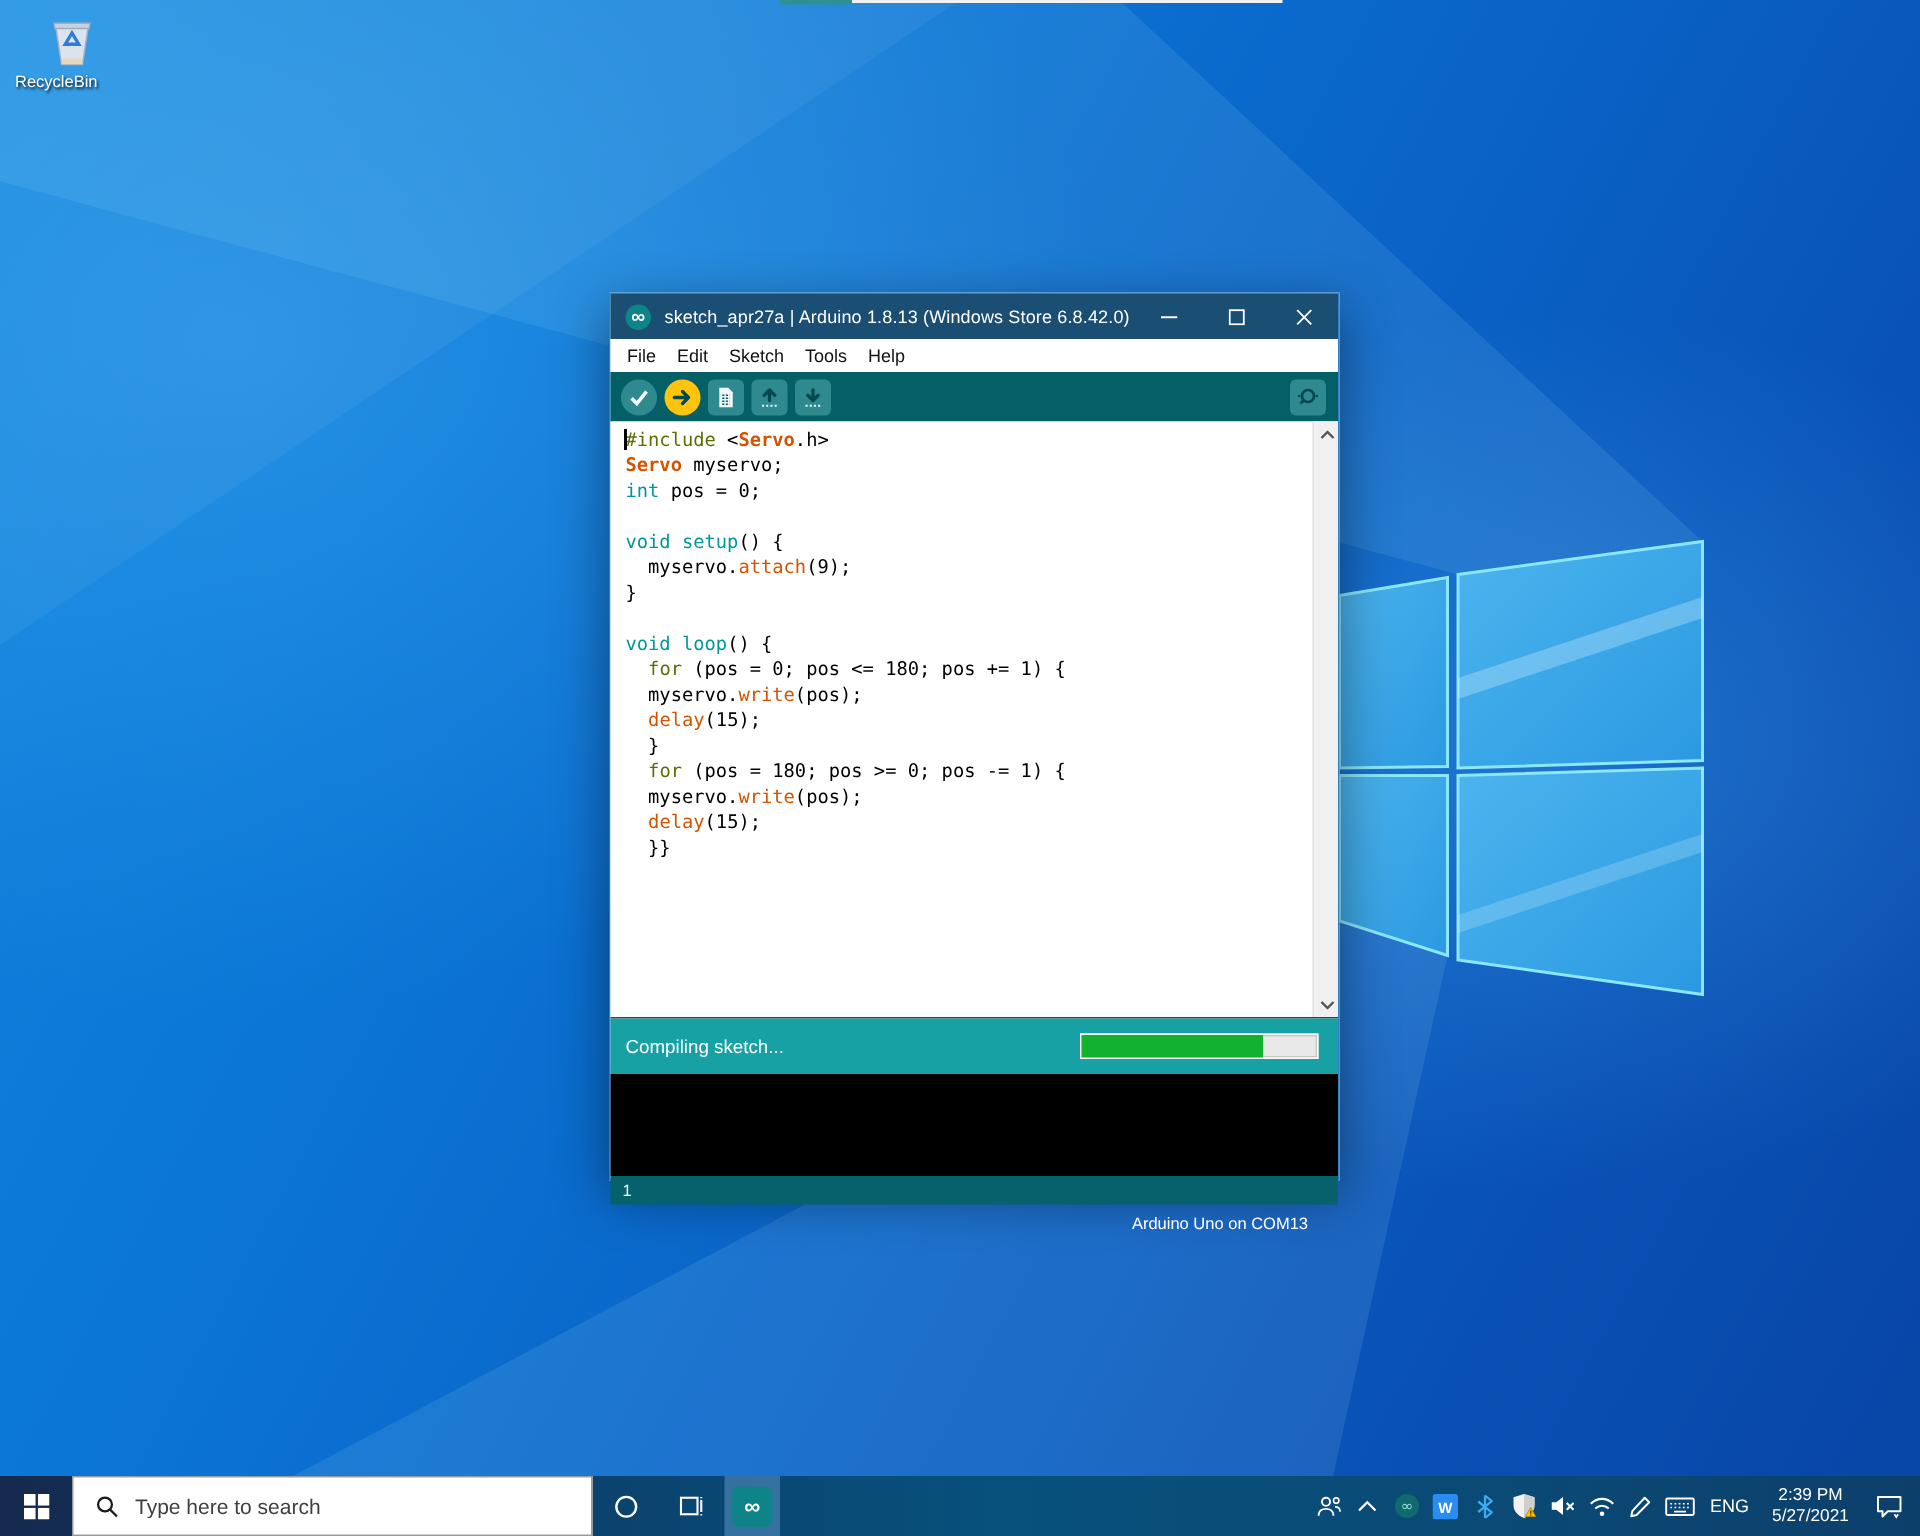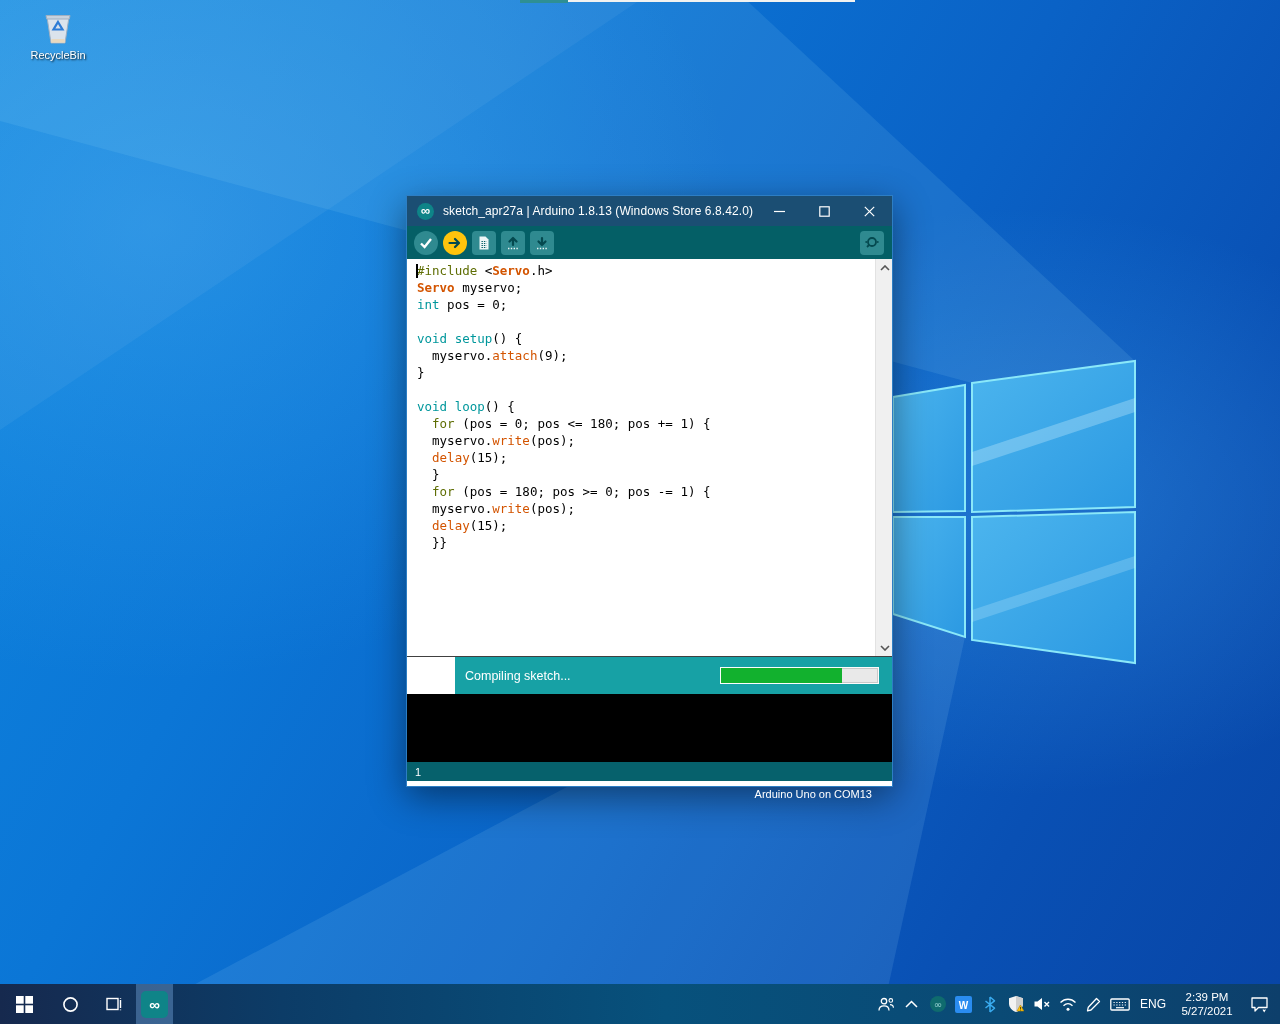"RecycleBin" .recycle { left: 20px -> 10px; text-align: center -> left }
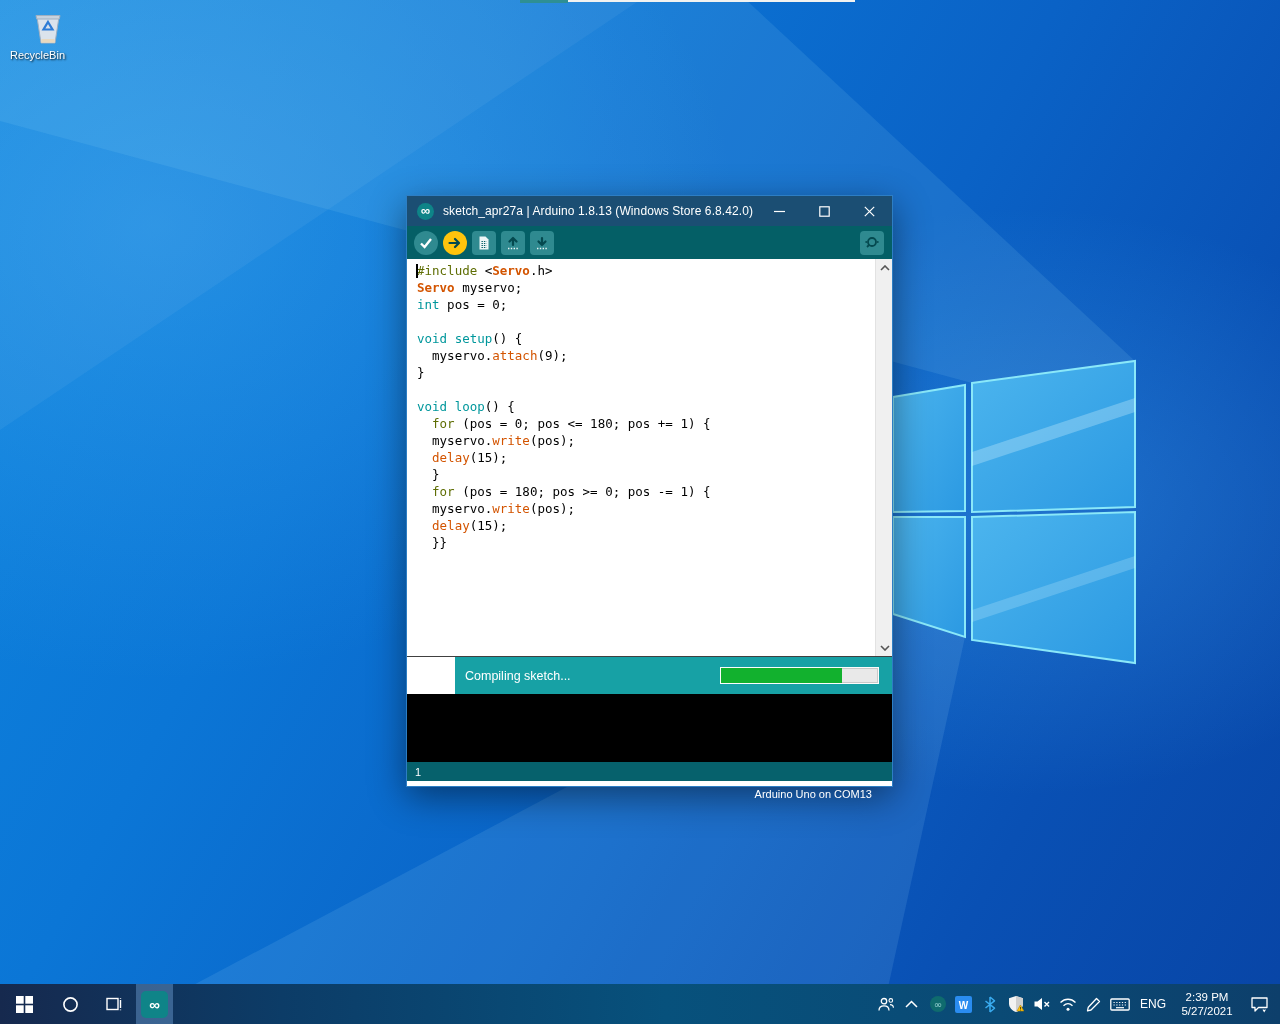"File" div.menubar { html: none -> <div> <span>File</span> <span>Edit</span> <span>Sketch</span> <span>Tools</span> <span>Help</span> </div> }
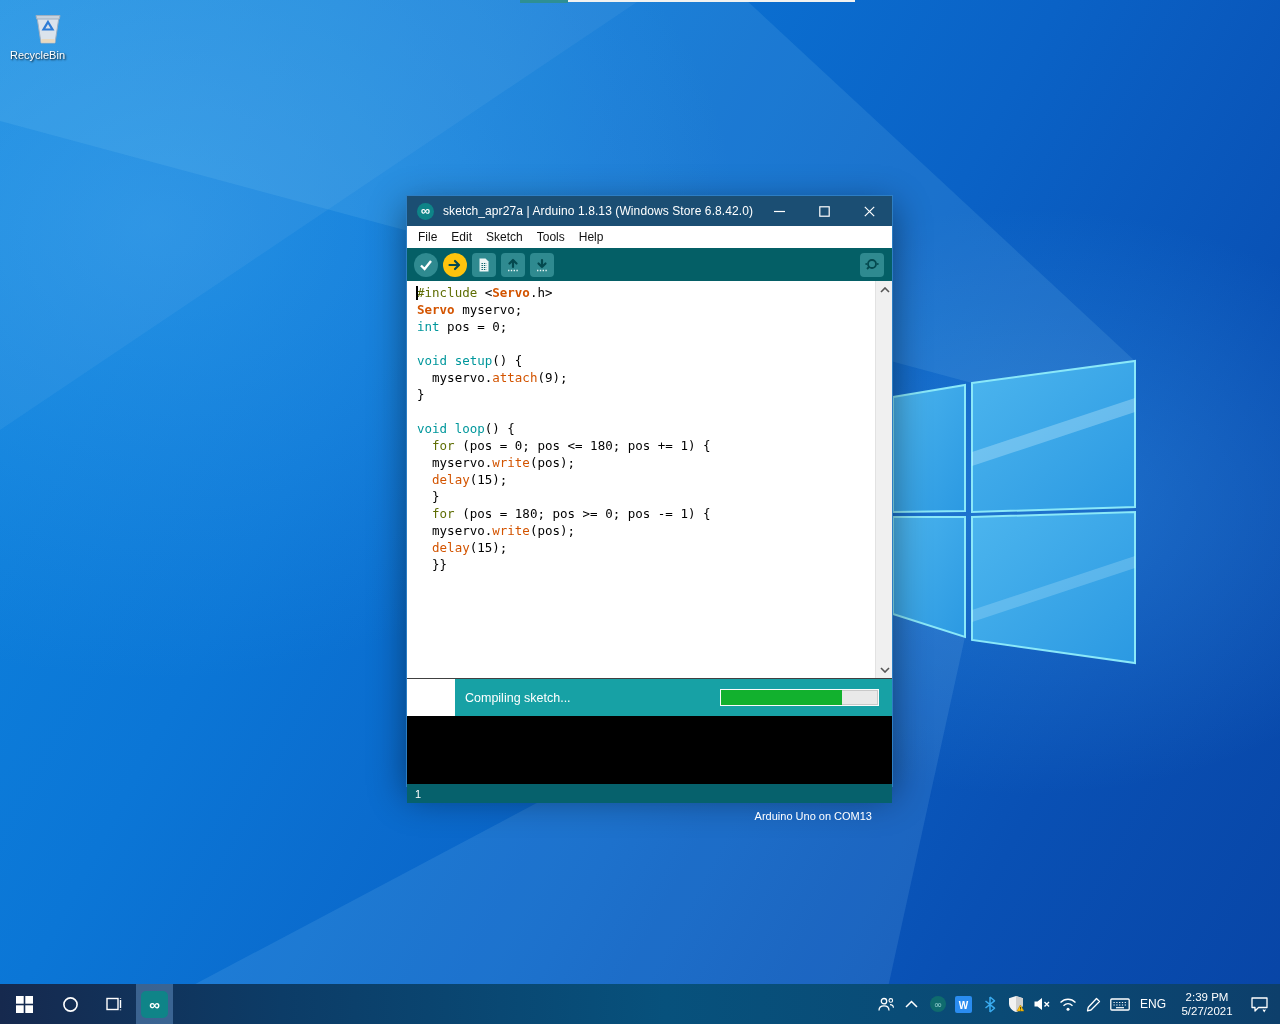"Compiling sketch..." .statusstrip { margin-left: 48px -> none }
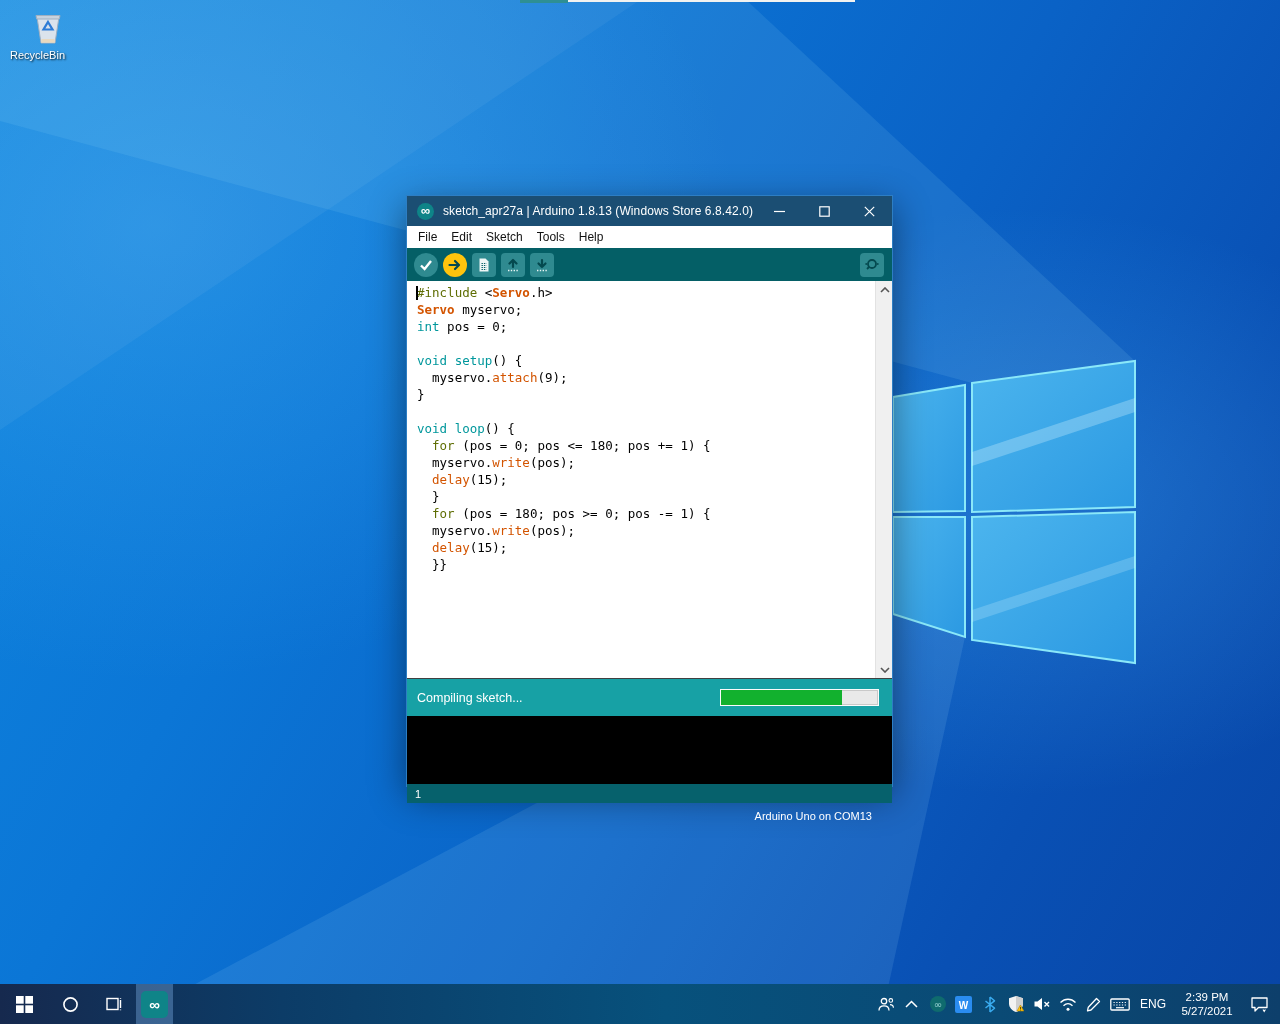"Type here to search" div.searchbox { html: none -> <div> <svg> <circle></circle> <line></line> </svg> <input> </div> }
